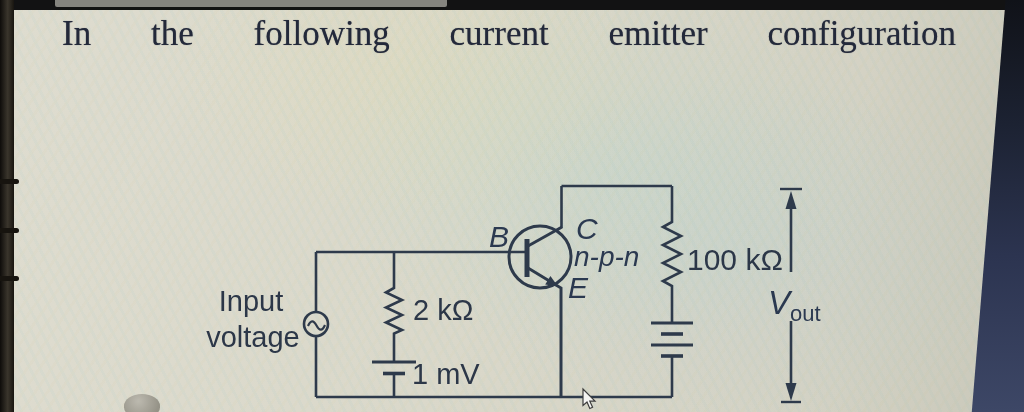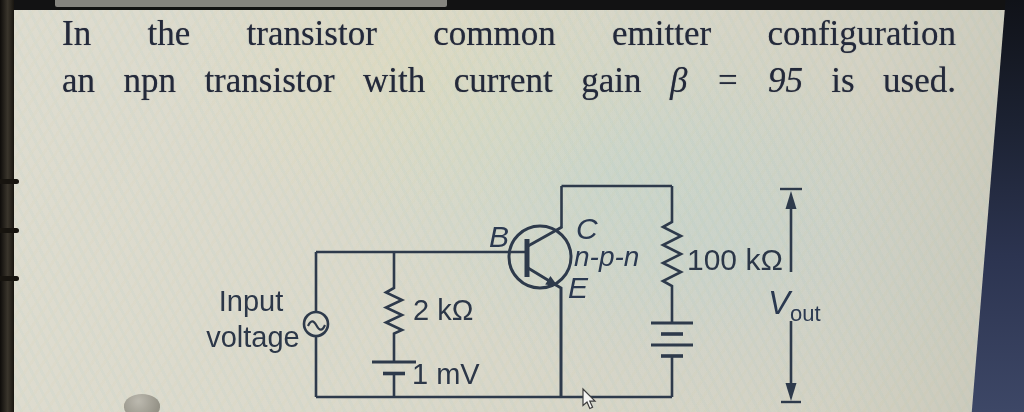"In the transistor common emitter" div.qline { text: transistor common -> following current }
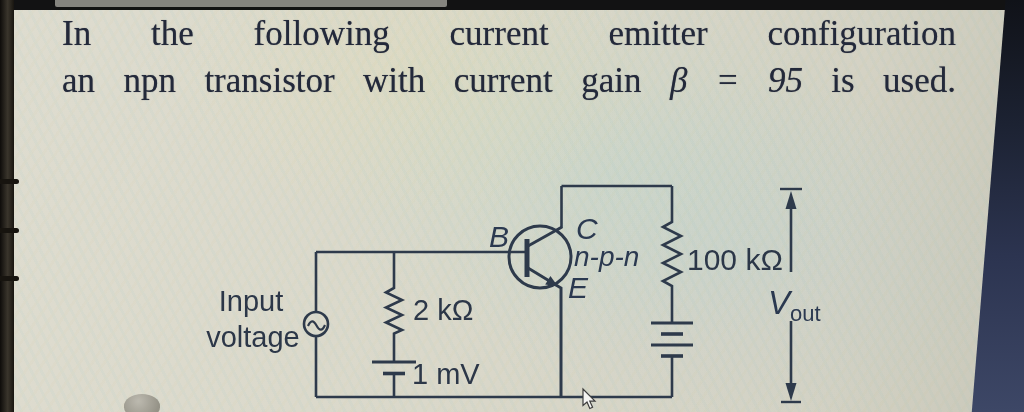"an npn transistor with current" div.qline { html: <div><span>an npn transistor with current gain</span> <span>β = 95</span> <span>is used.</span></div> -> none }
